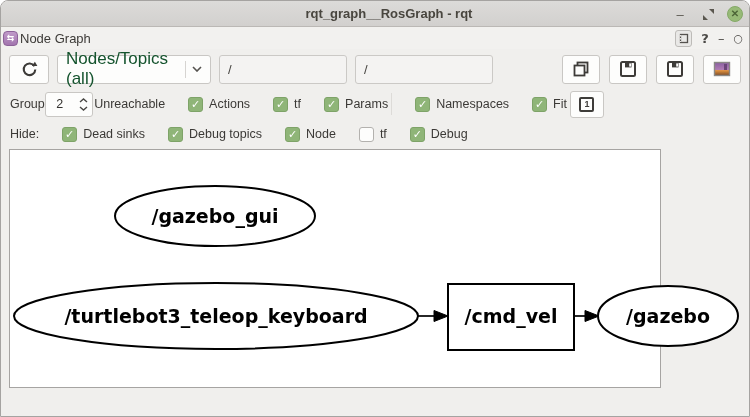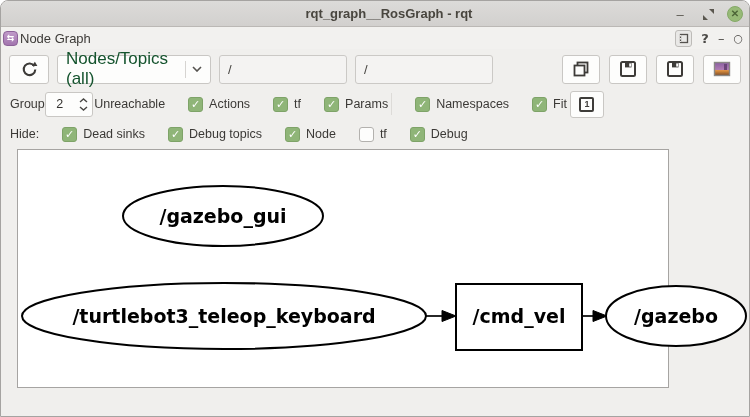"/gazebo_gui" .canvas { left: 16px -> 8px }
